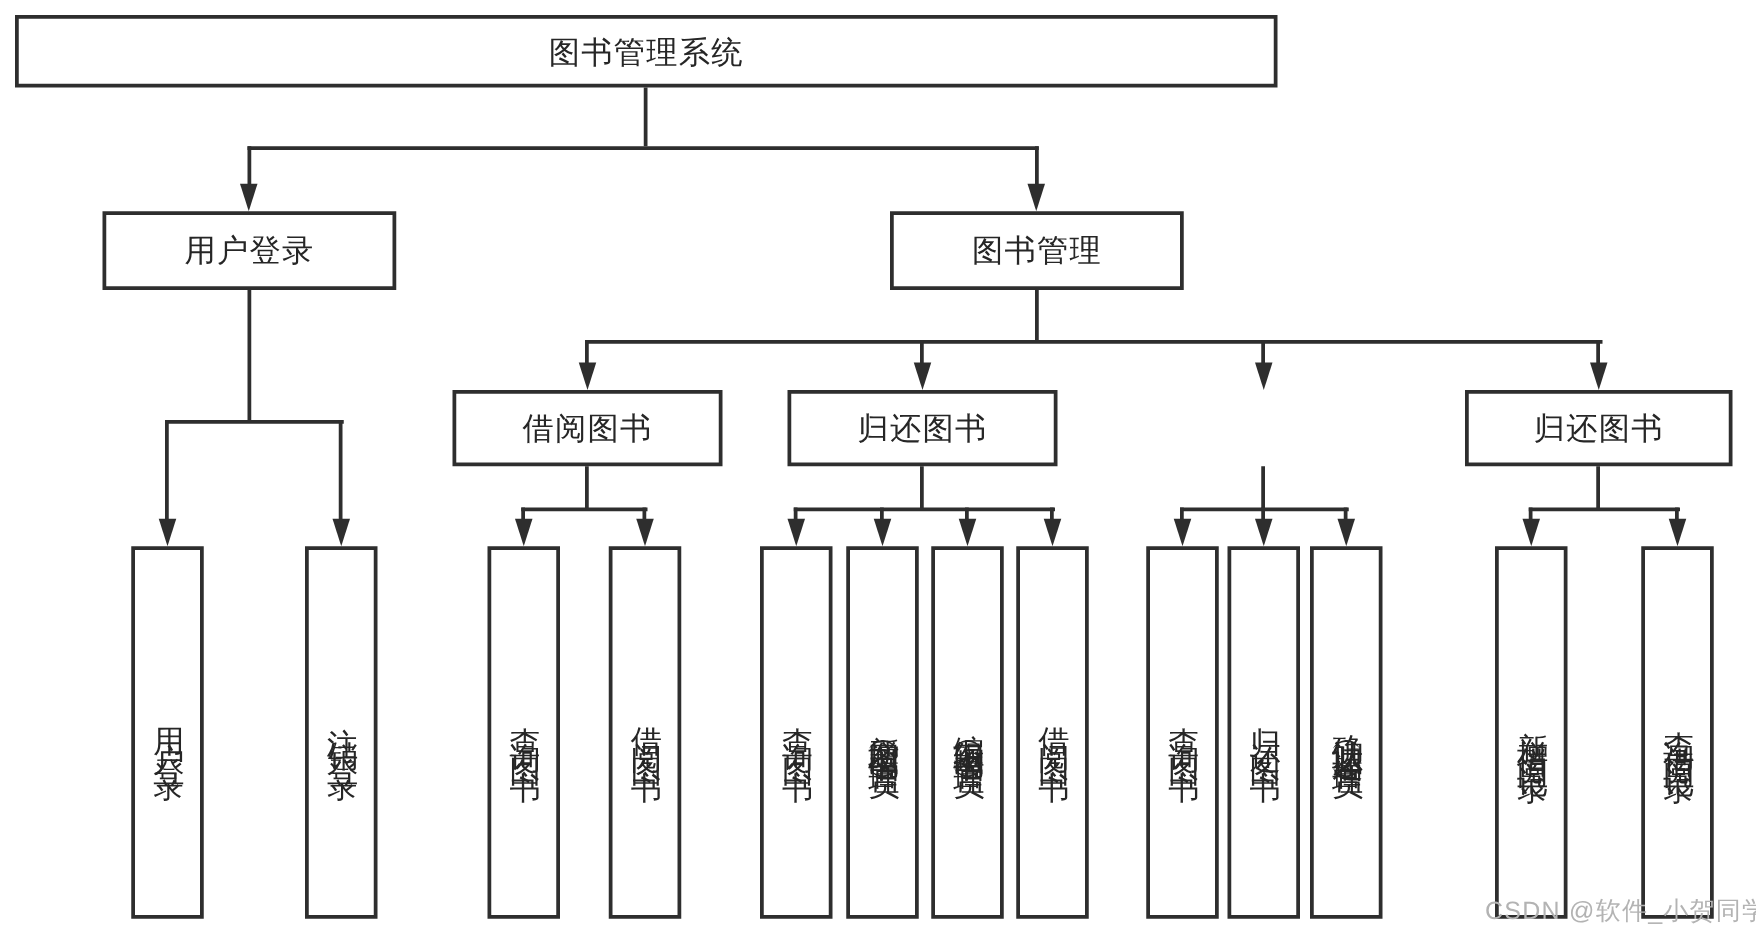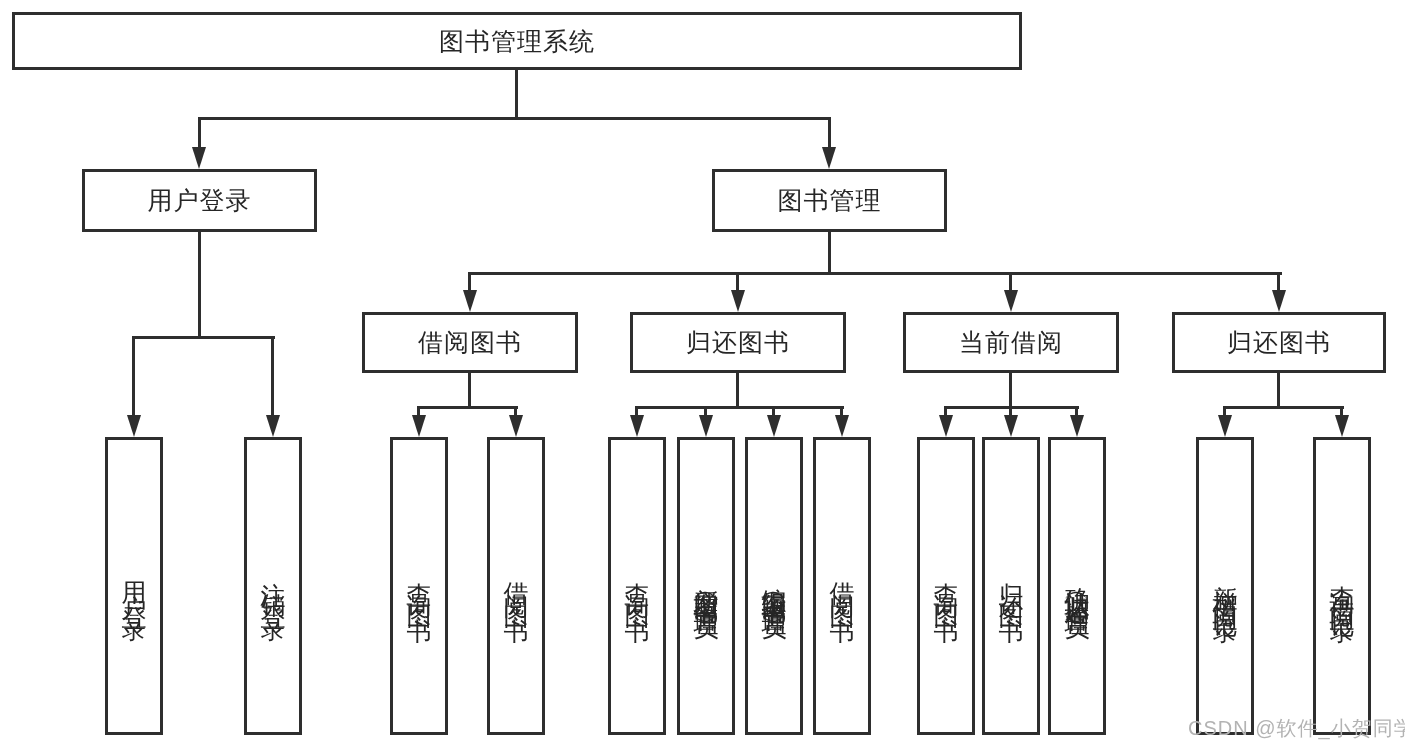"当前借阅" div.box { html: <div> <span>当前借阅</span> </div> -> none }
